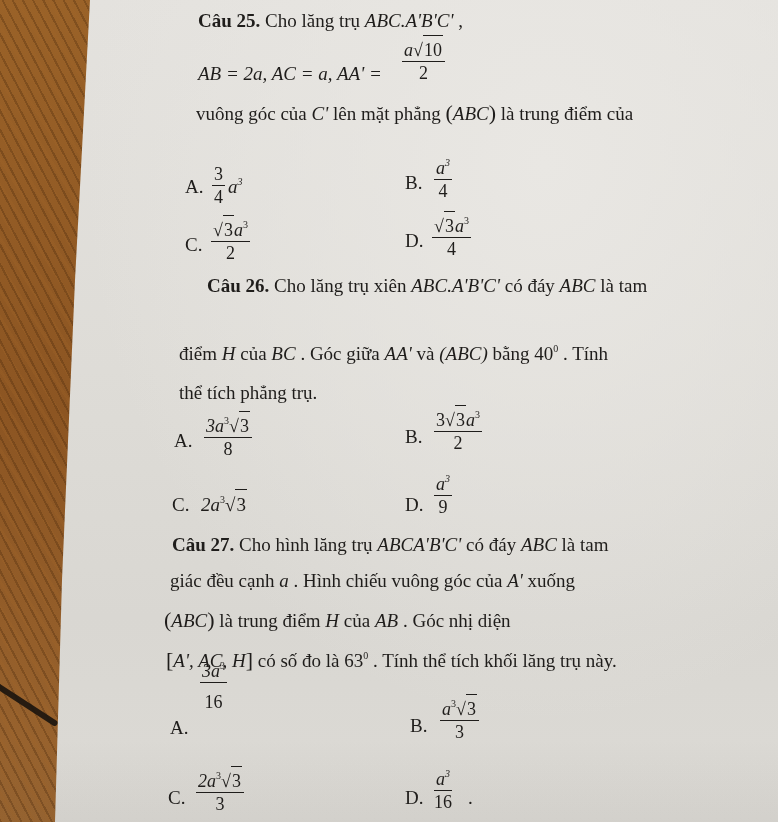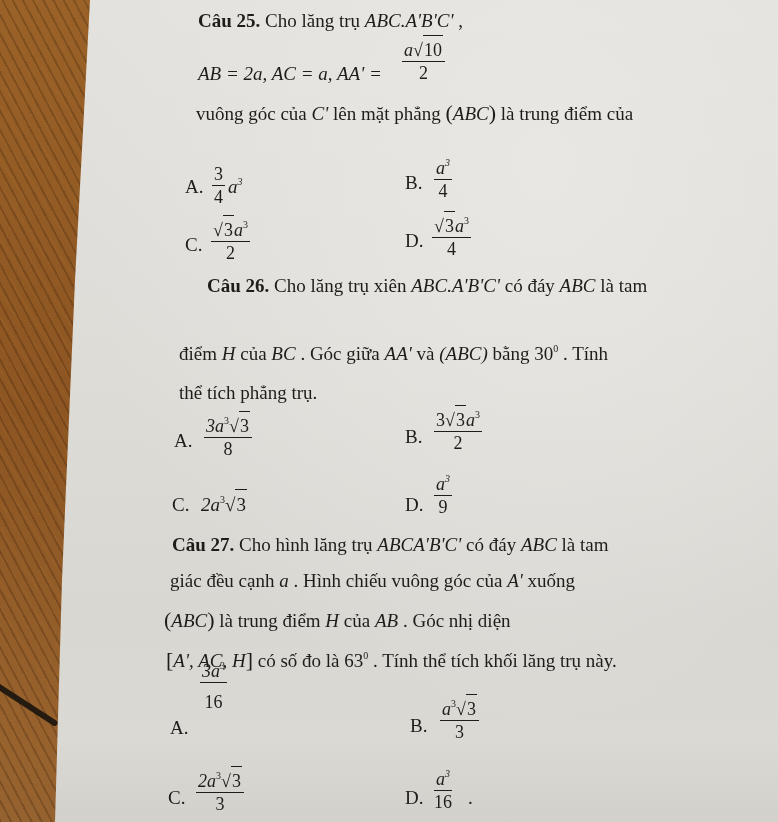"30" span { text: 30 -> 40 }
